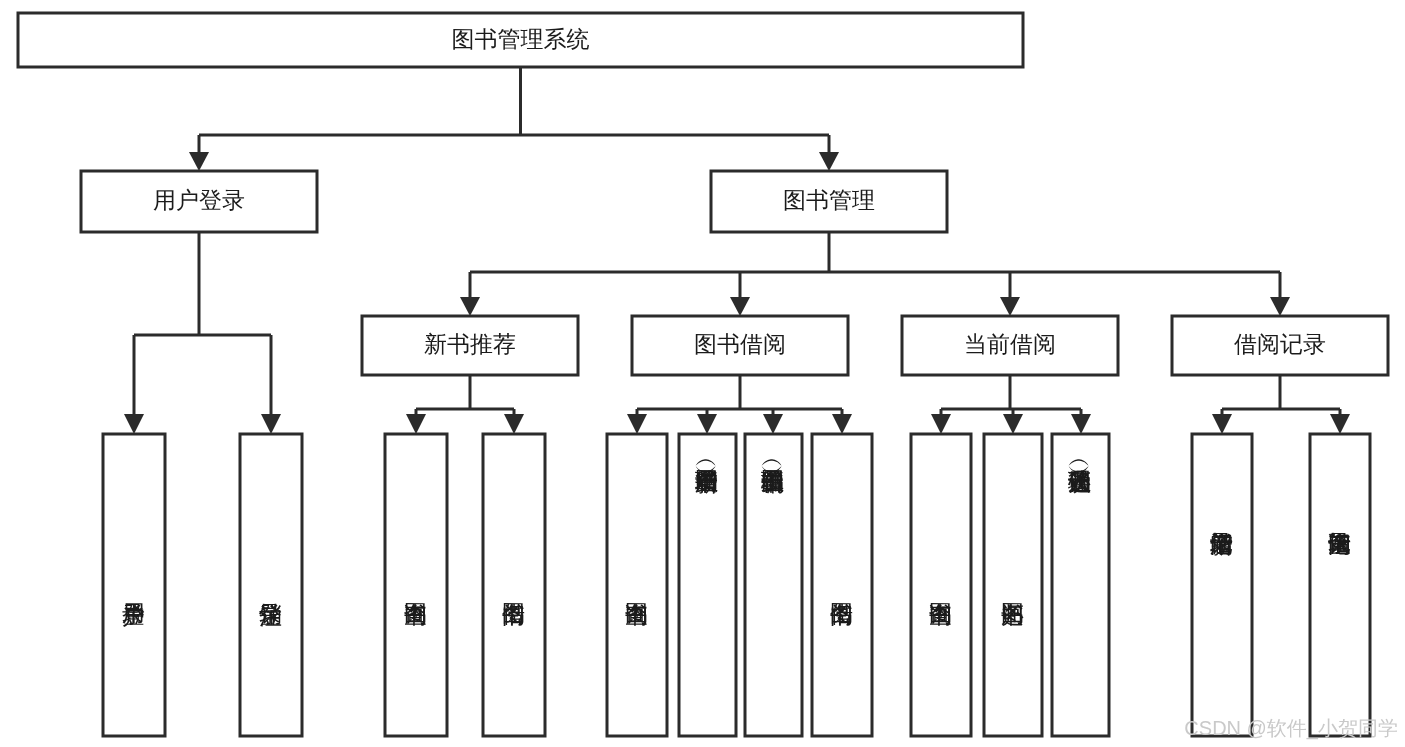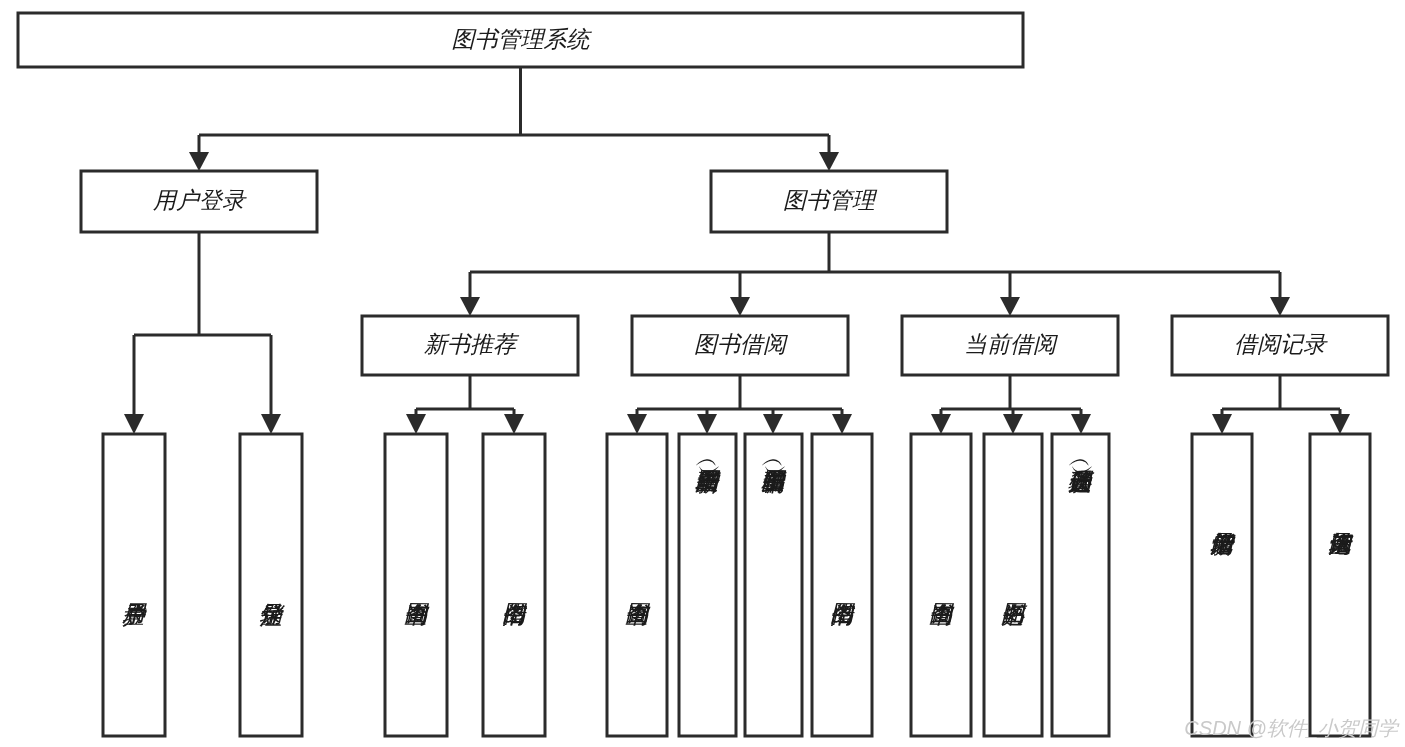"图书管理系统" #diagram-root { font-style: italic -> none }
